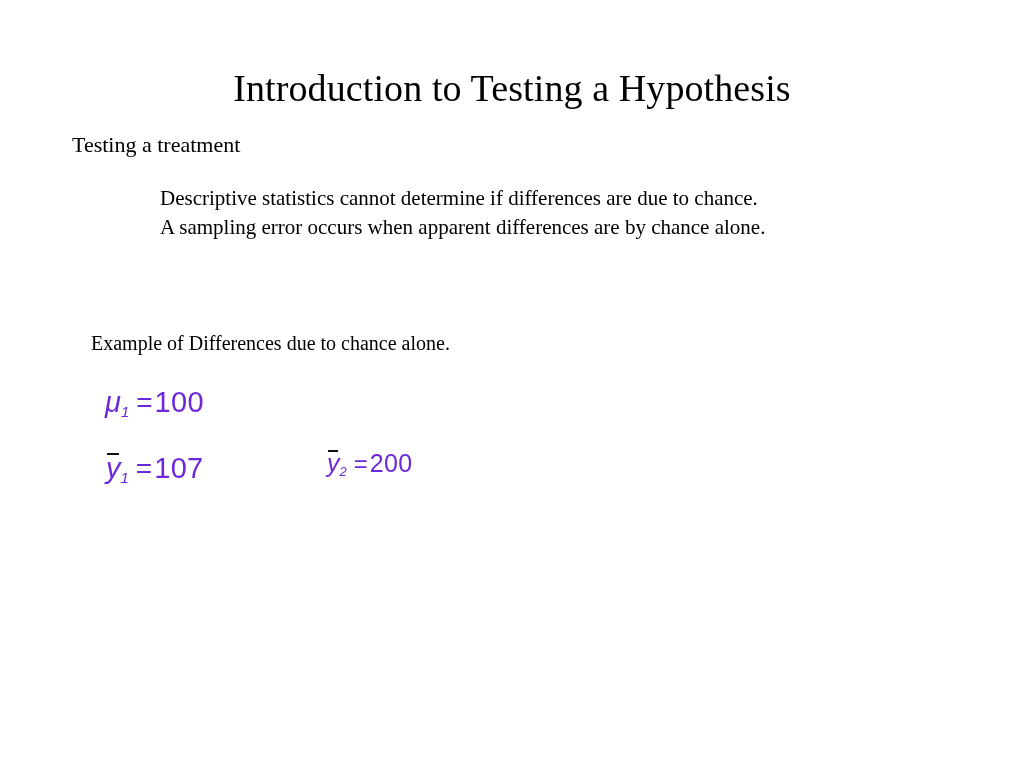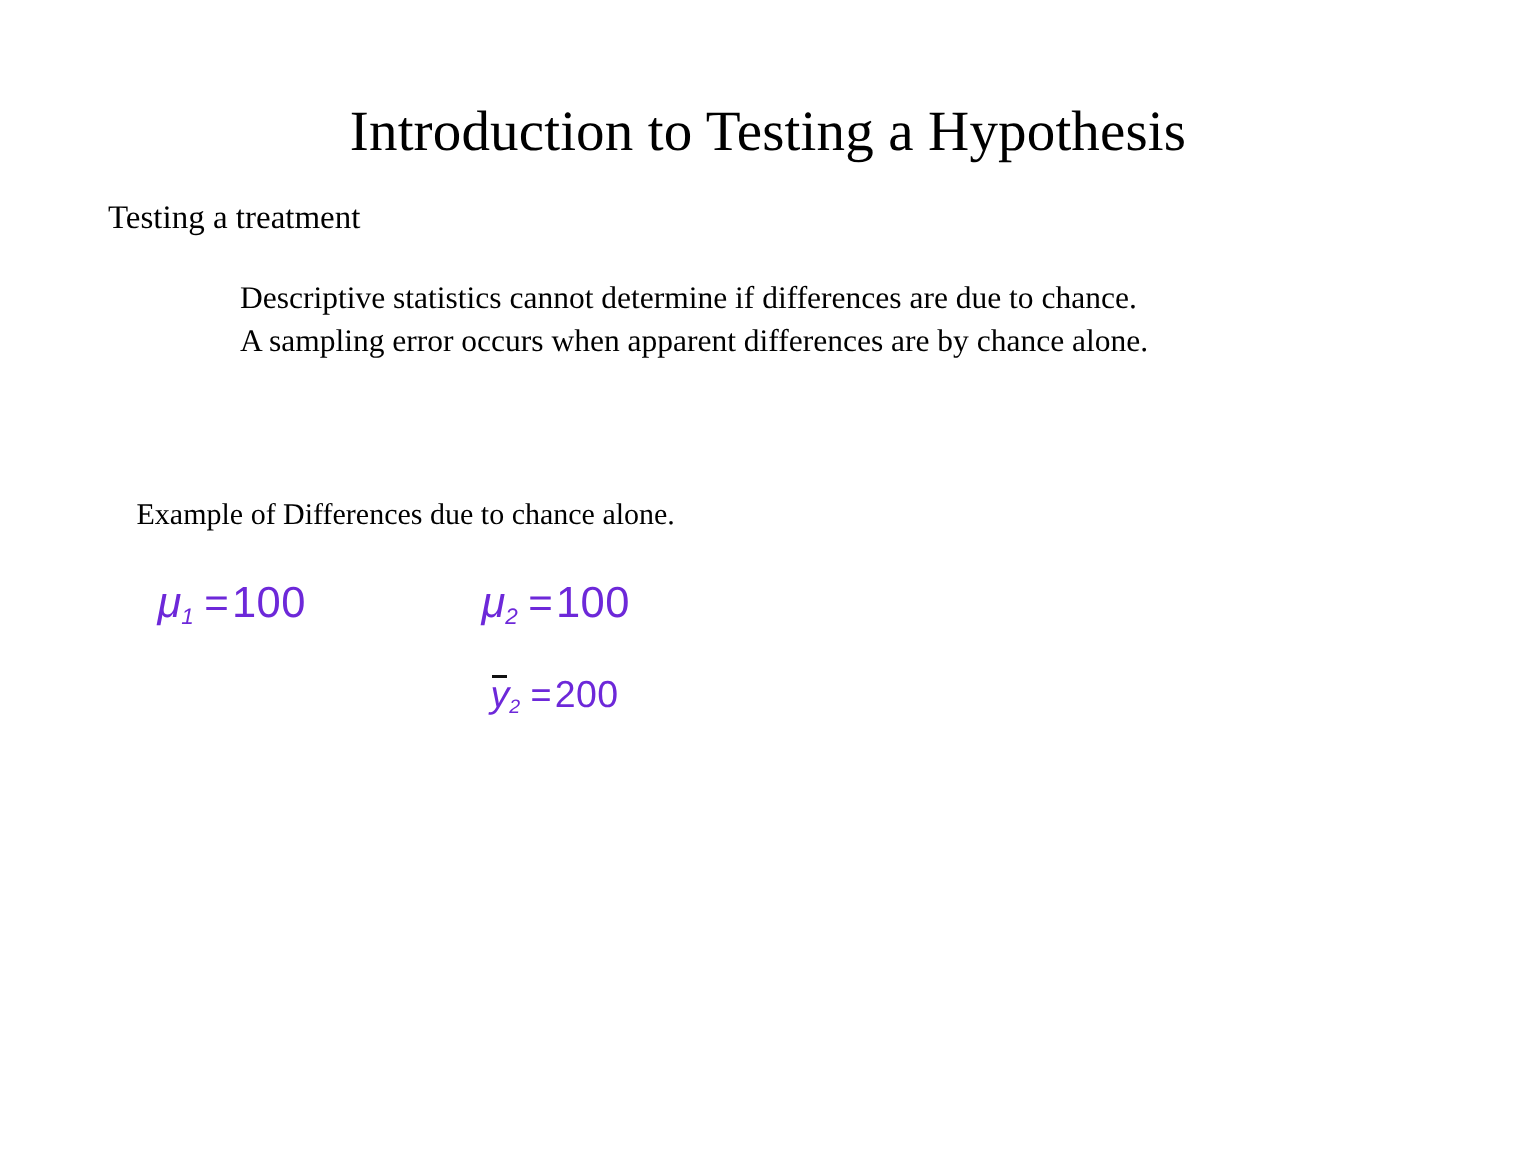"μ2=100" div.math { html: <div> <span>μ</span><span>2</span><span>=</span><span>100</span> </div> -> none }
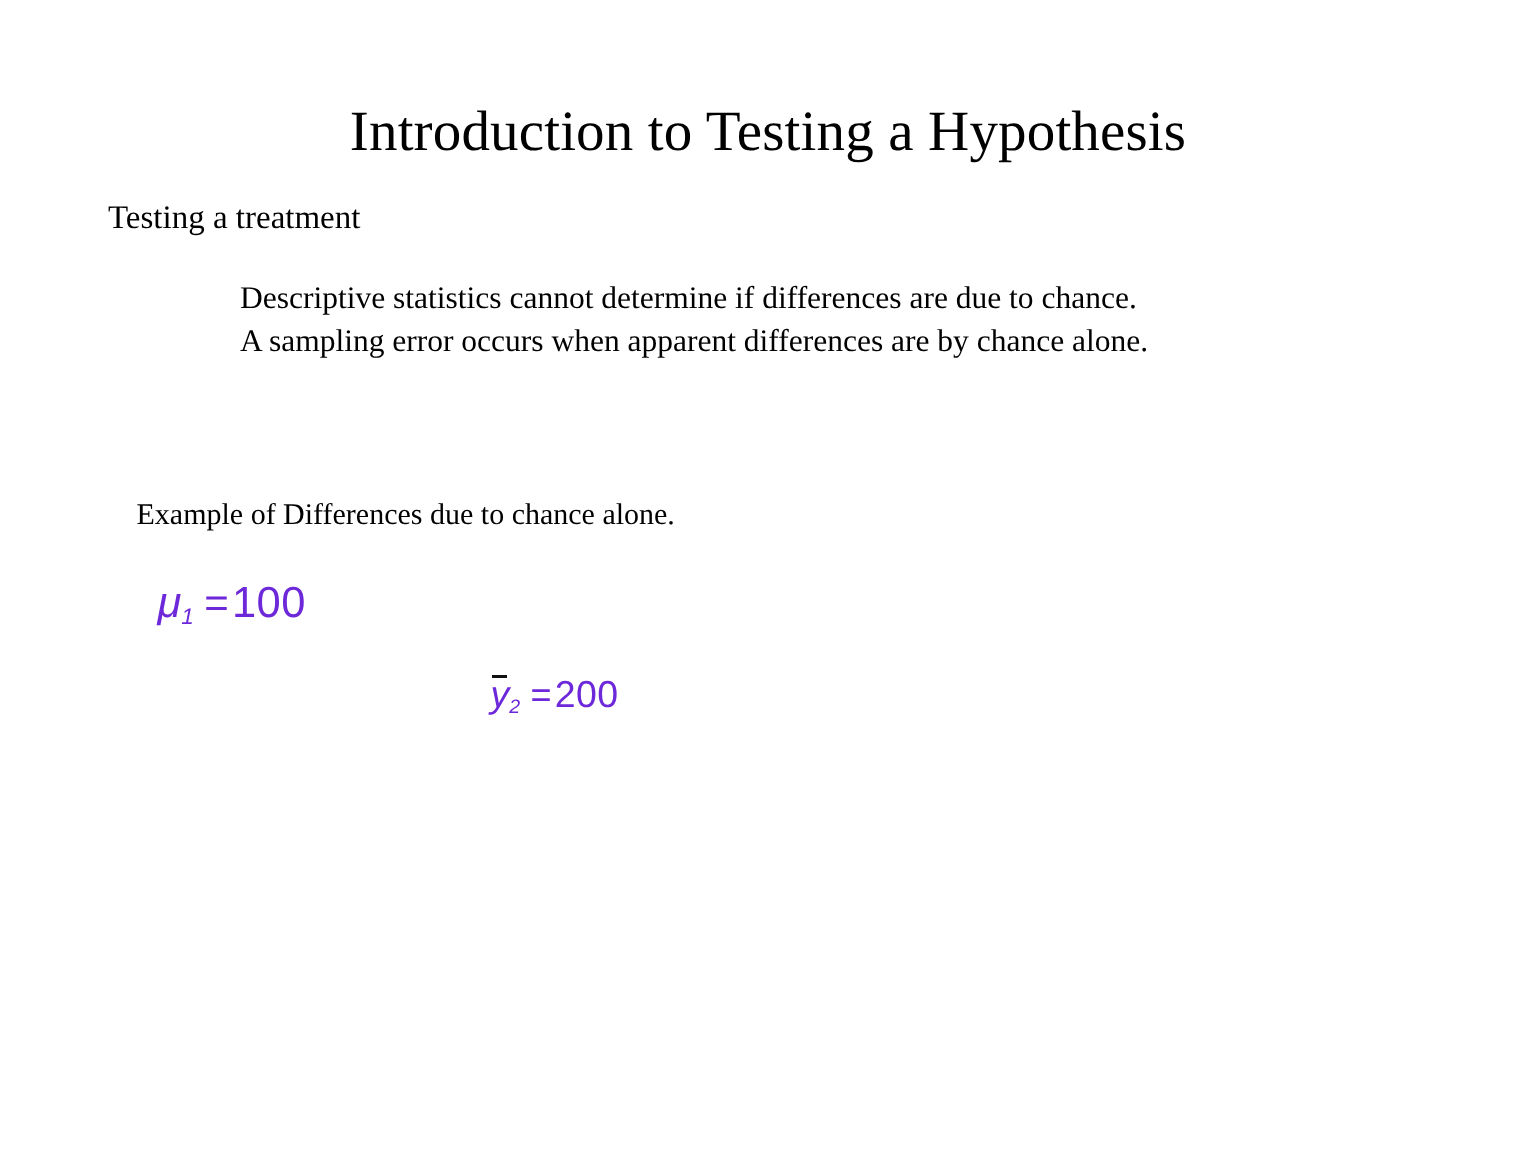"y1=107" div.math { html: none -> <div> <span><span></span><span>y</span></span><span>1</span><span>=</span><span>107</span> </div> }
